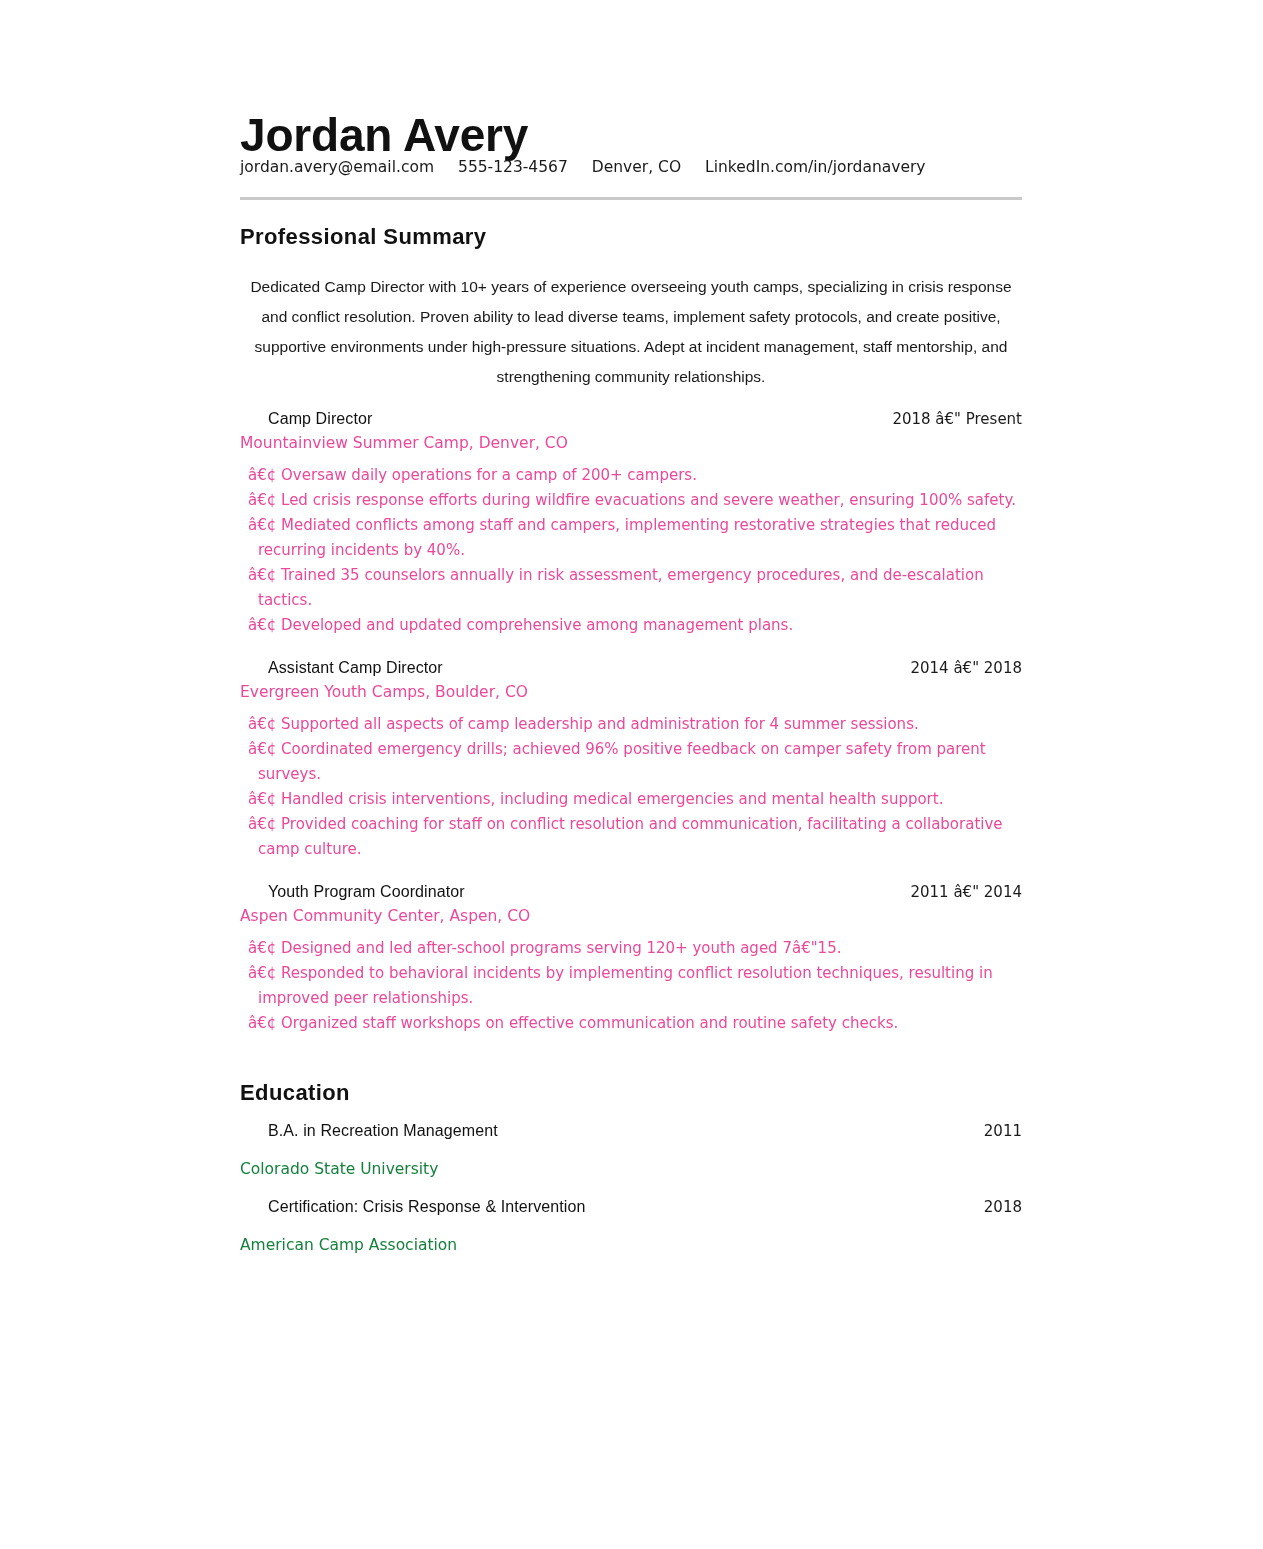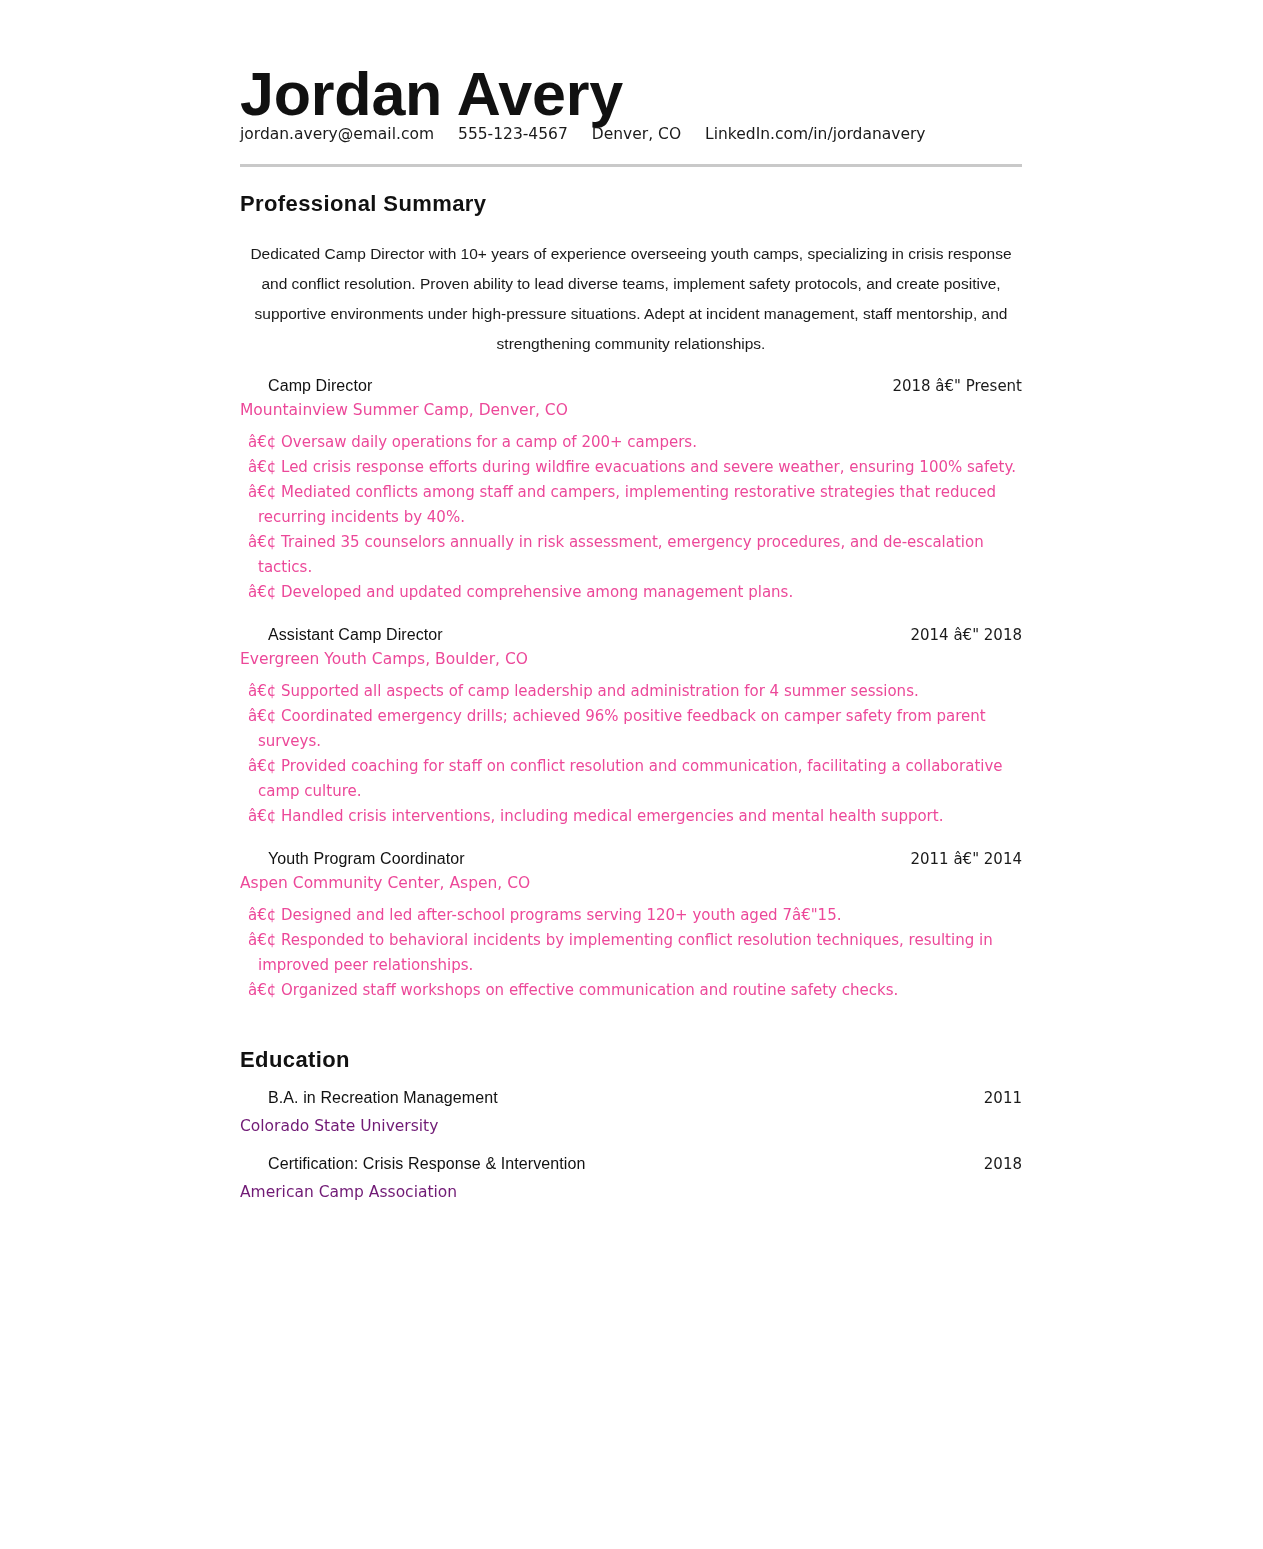"Jordan Avery" .name { font-size: 61px -> 46px; padding-top: 64px -> 112px }
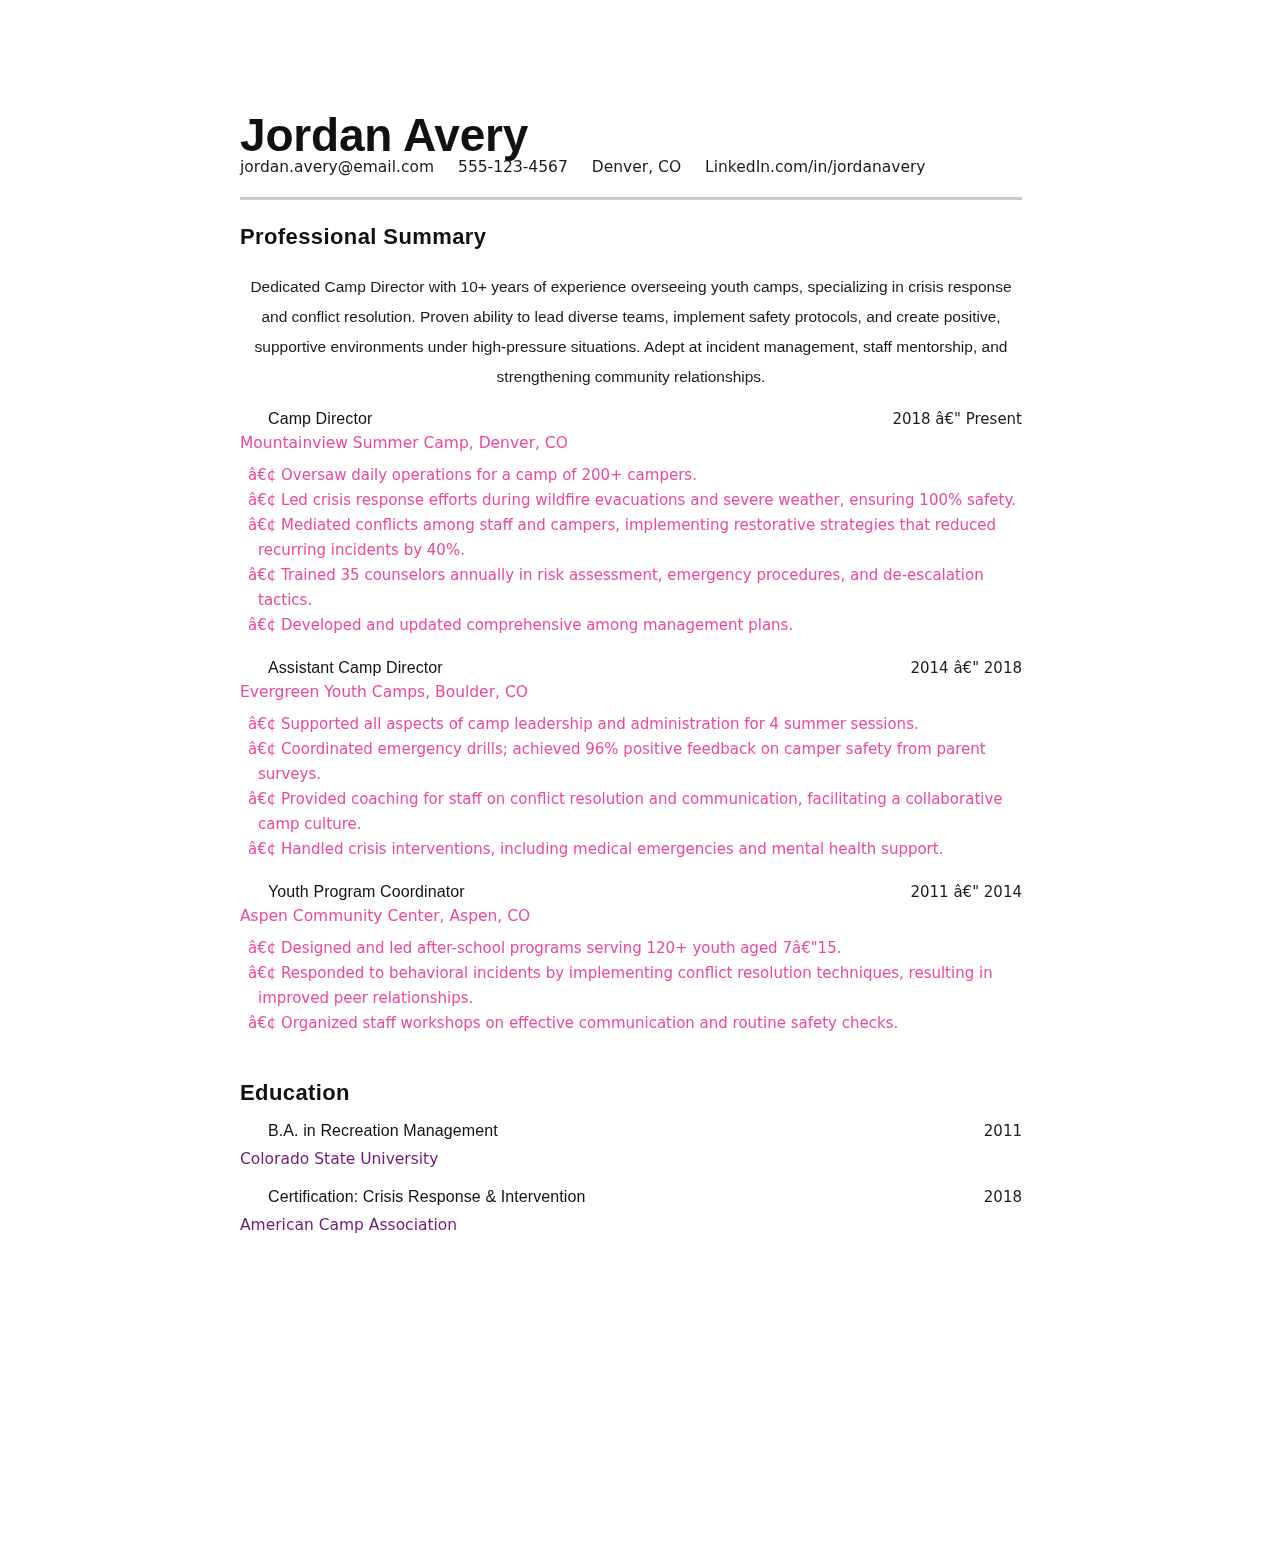"â€¢ Provided coaching for staff" div.bullet { order: before "â€¢ Handled crisis interventions," -> after "â€¢ Handled crisis interventions," }
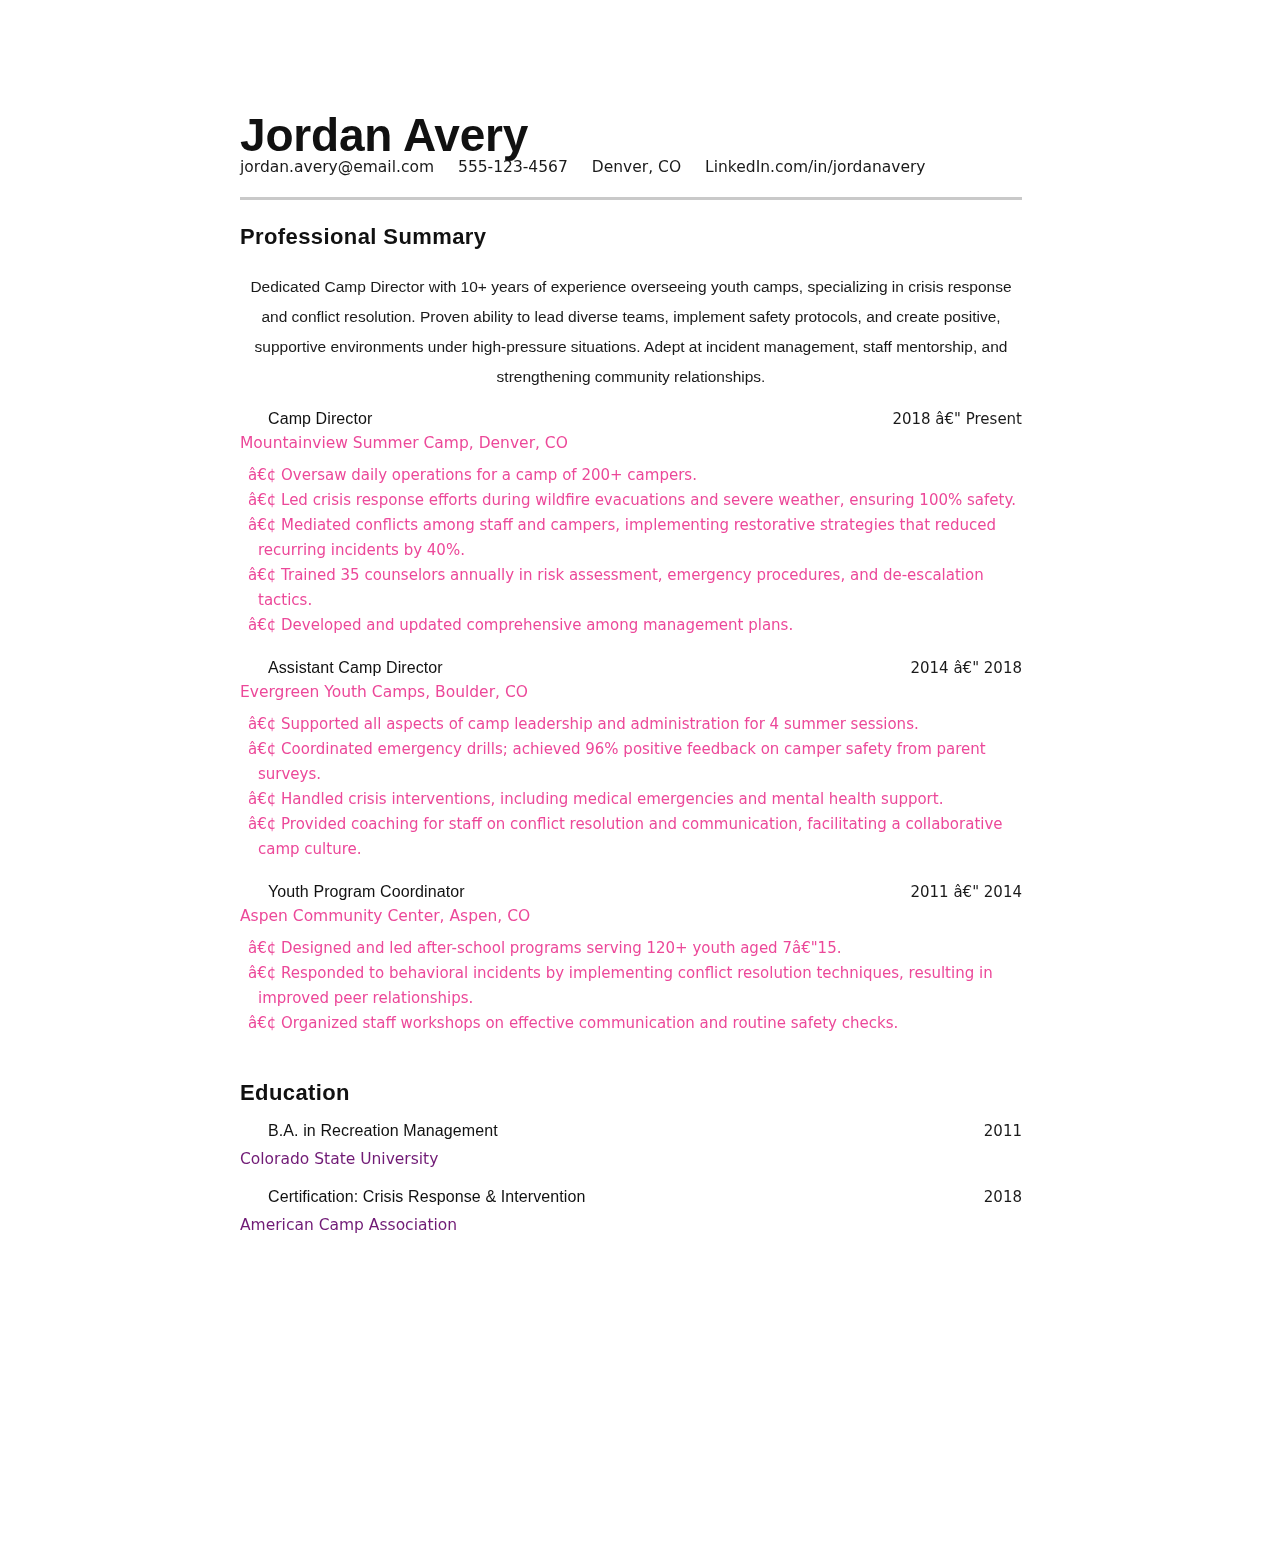"Colorado State University" .edu-sub { color: #701a75 -> #15803d; margin-top: 10px -> 20px }
